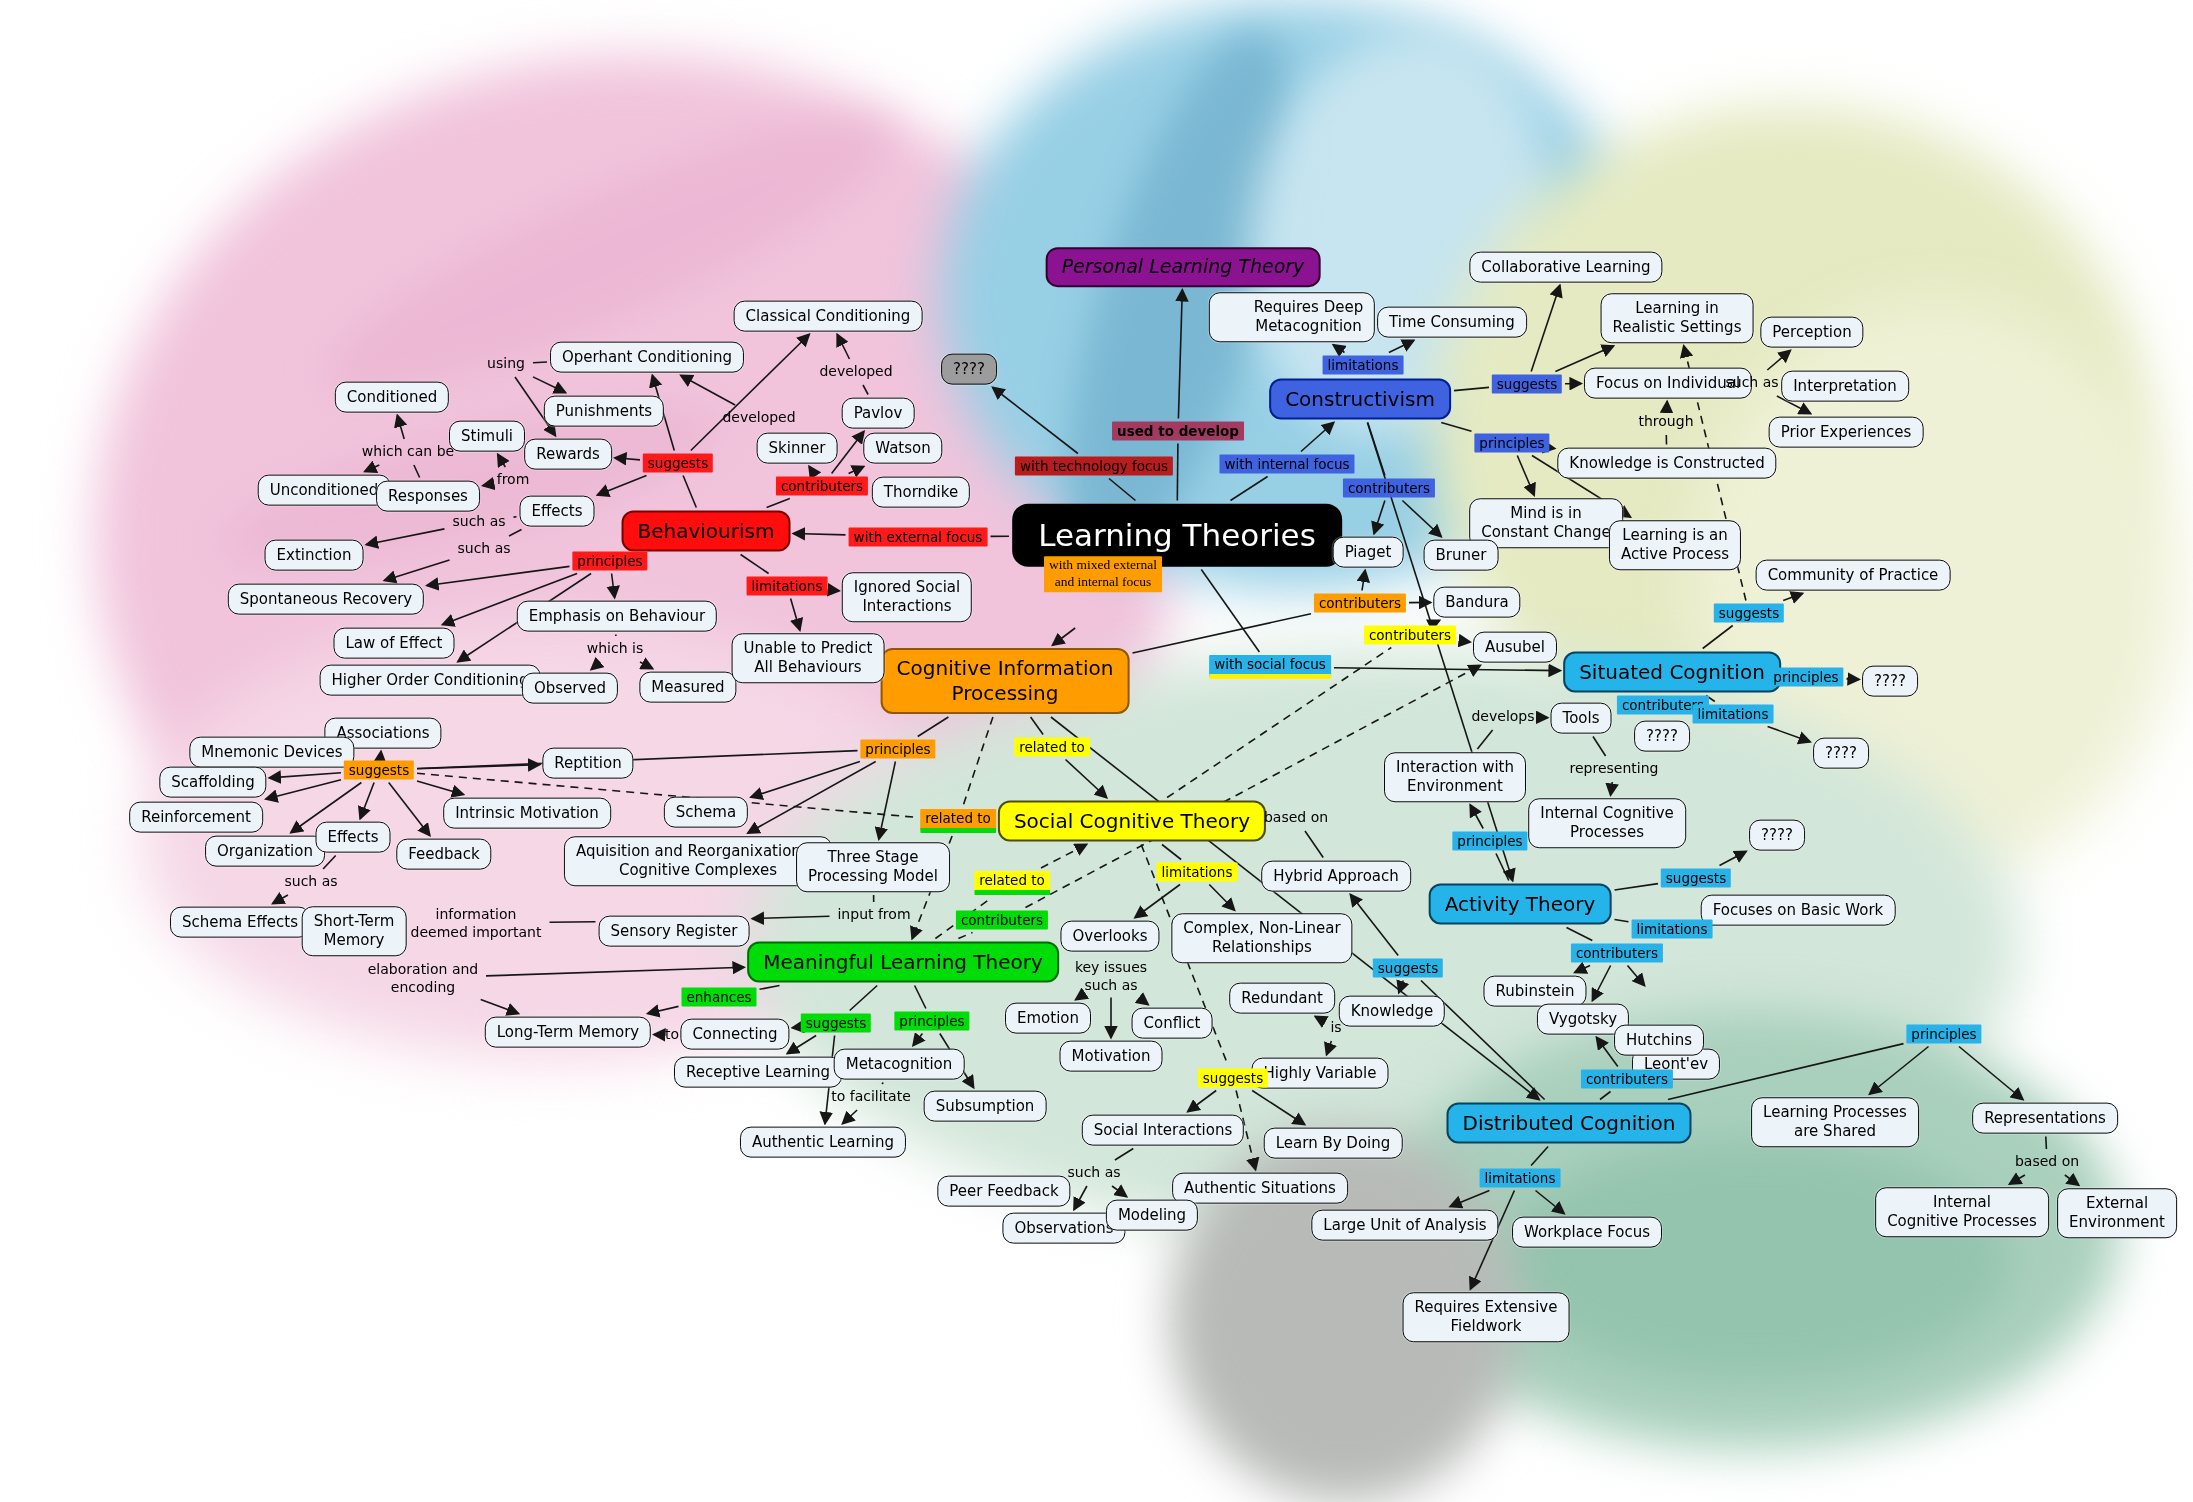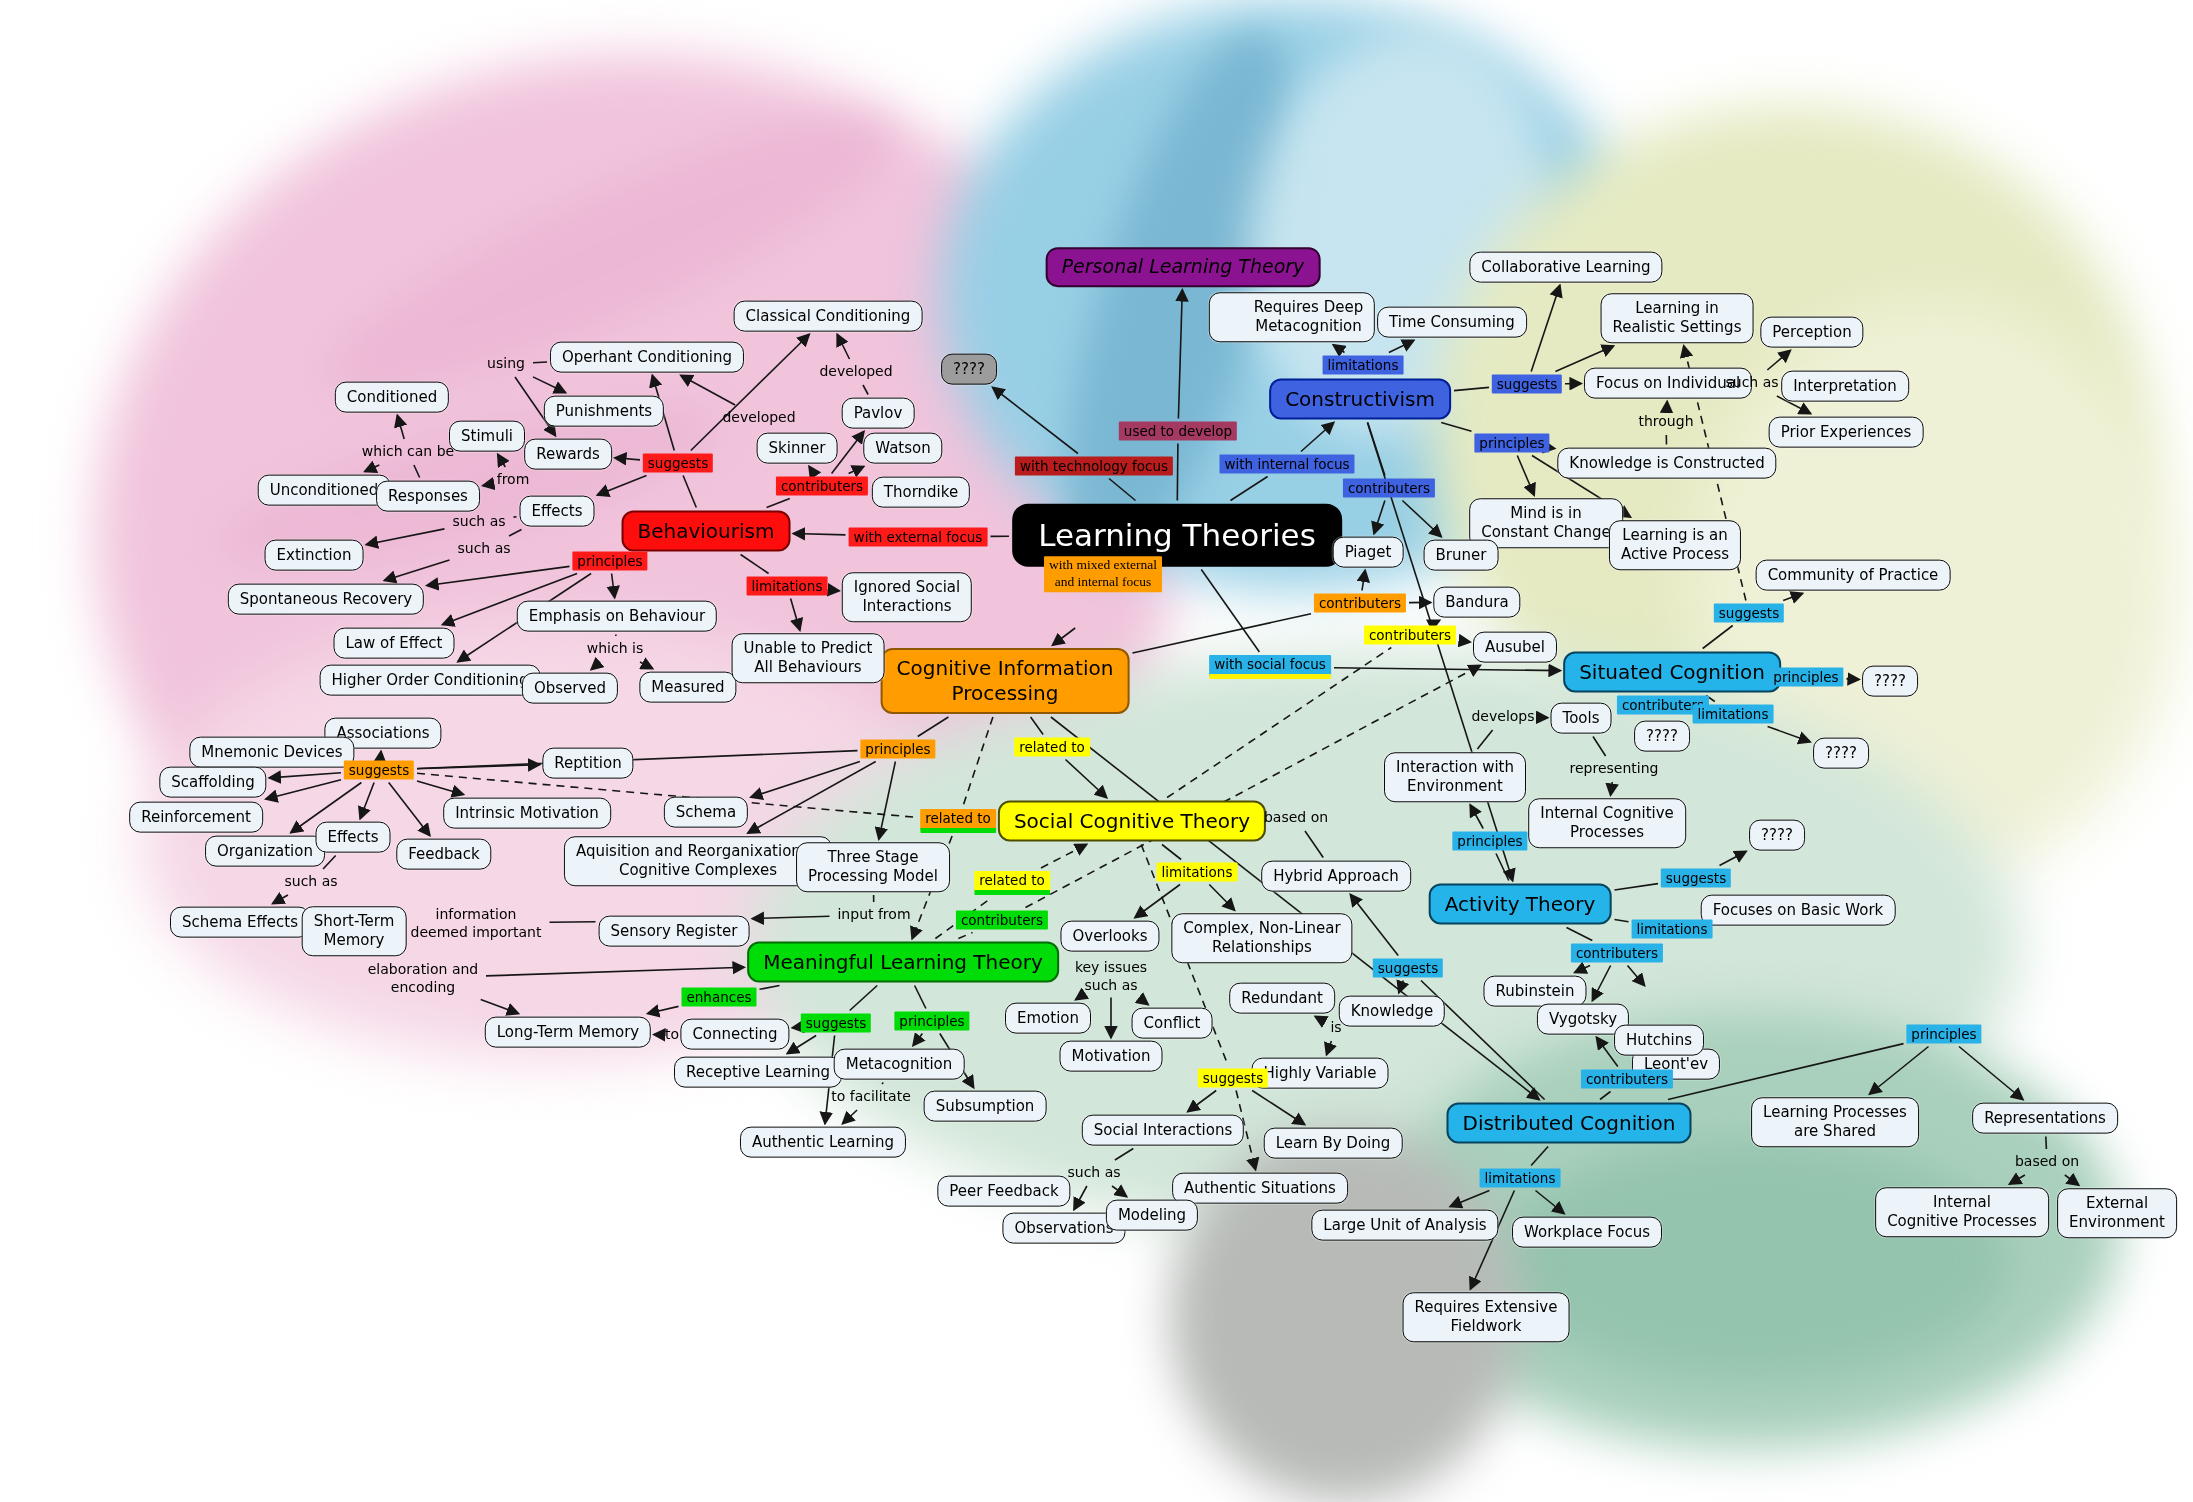"used to develop" div.n { font-weight: none -> bold }
